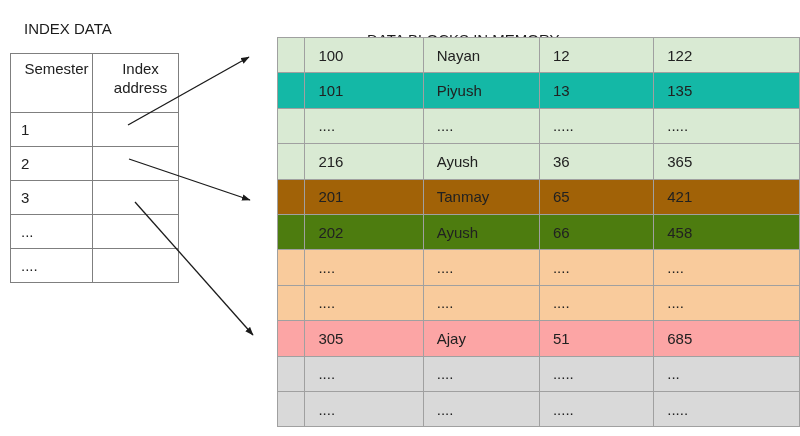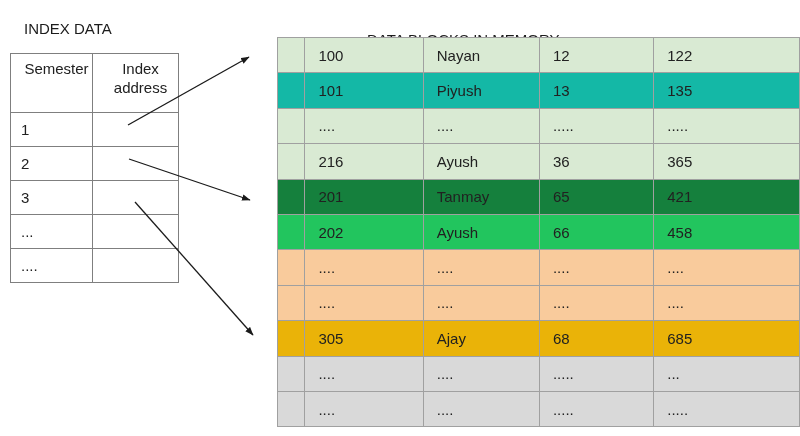"201" tr { background-color: #15803d -> #a16207 }
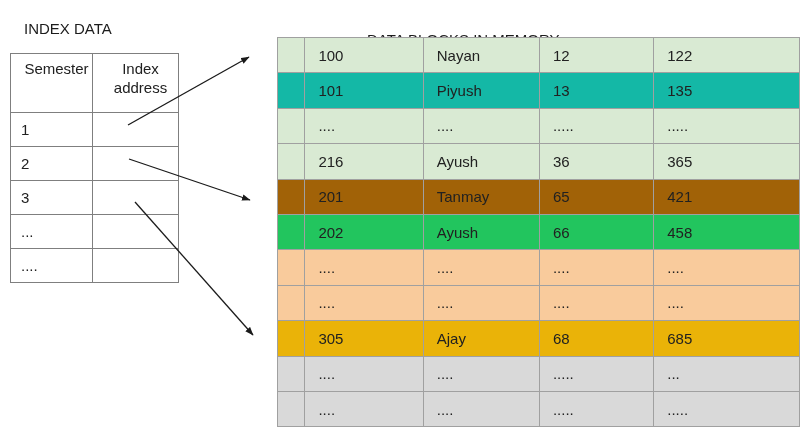"202" tr { background-color: #22c55e -> #4d7c0f }
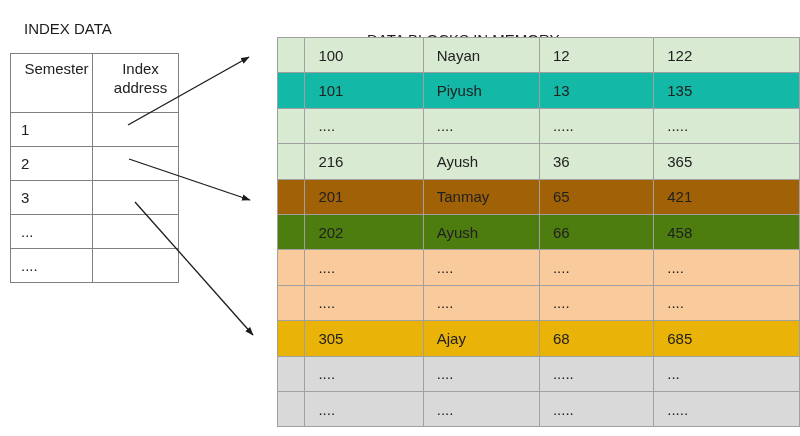"305" tr { background-color: #eab308 -> #fca5a5 }
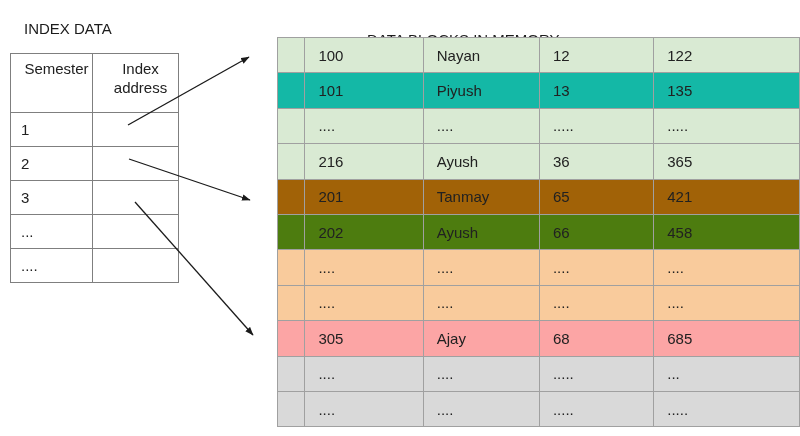"68" td { text: 68 -> 51 }
